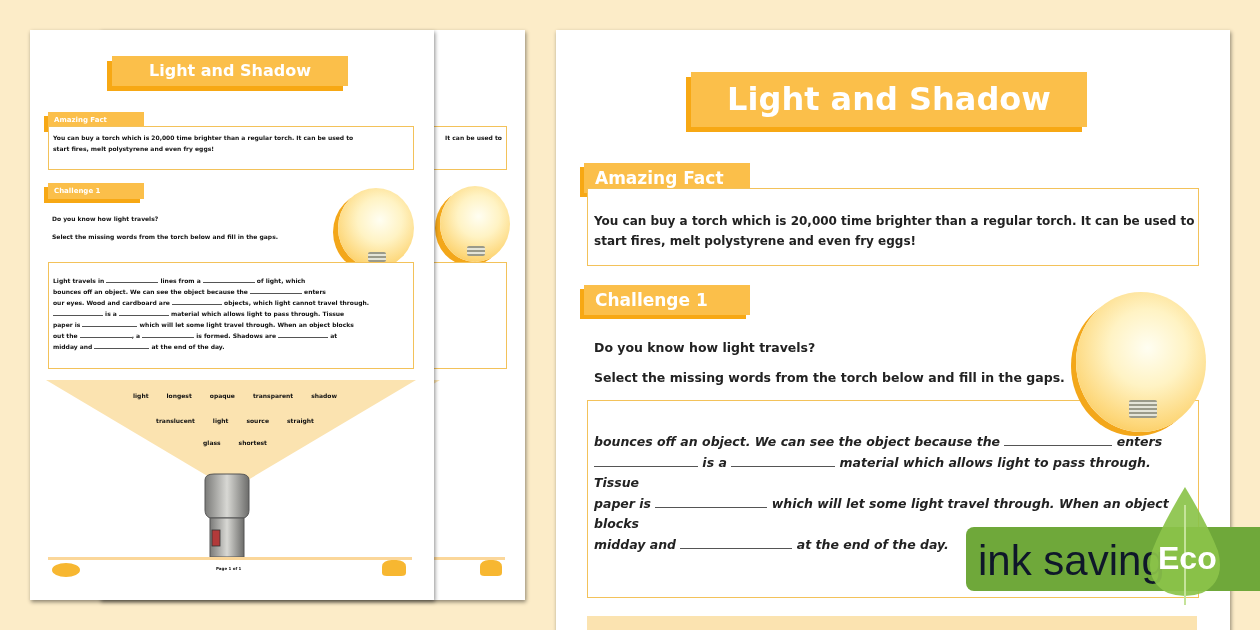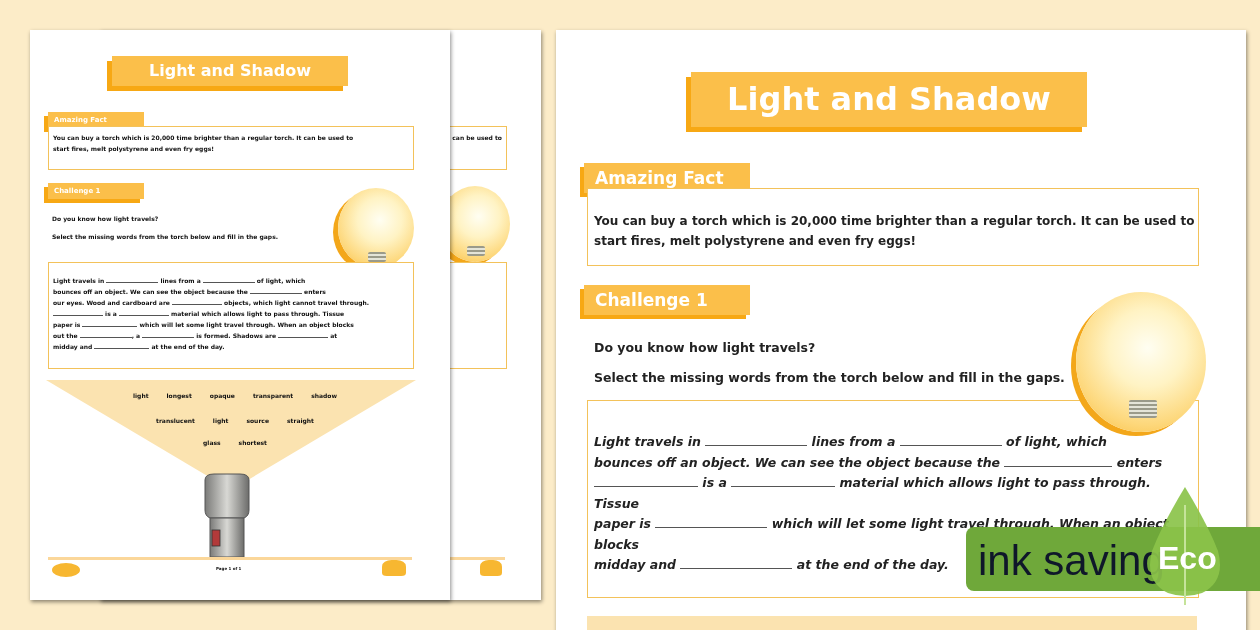"Light and Shadow" .page { padding-left: 16px -> none }
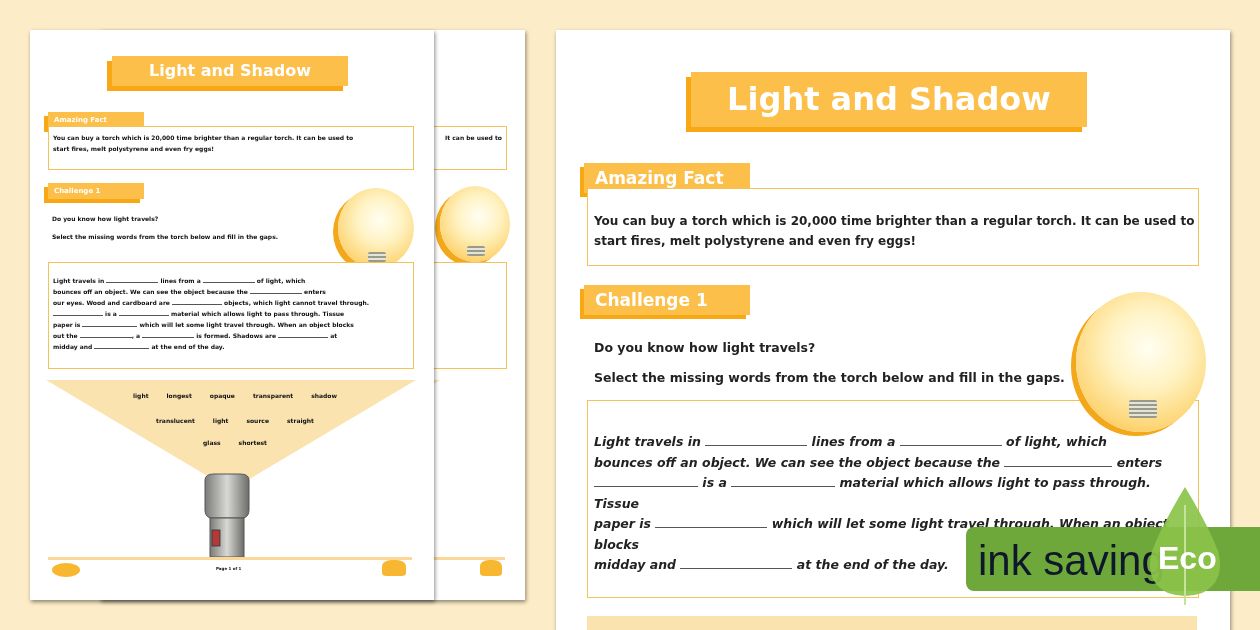"Light travels in lines from" div { html: <div><span>Light travels in </span><span></span><span> lines from a </span><span></span><span> of light, which</span></div> -> none }
